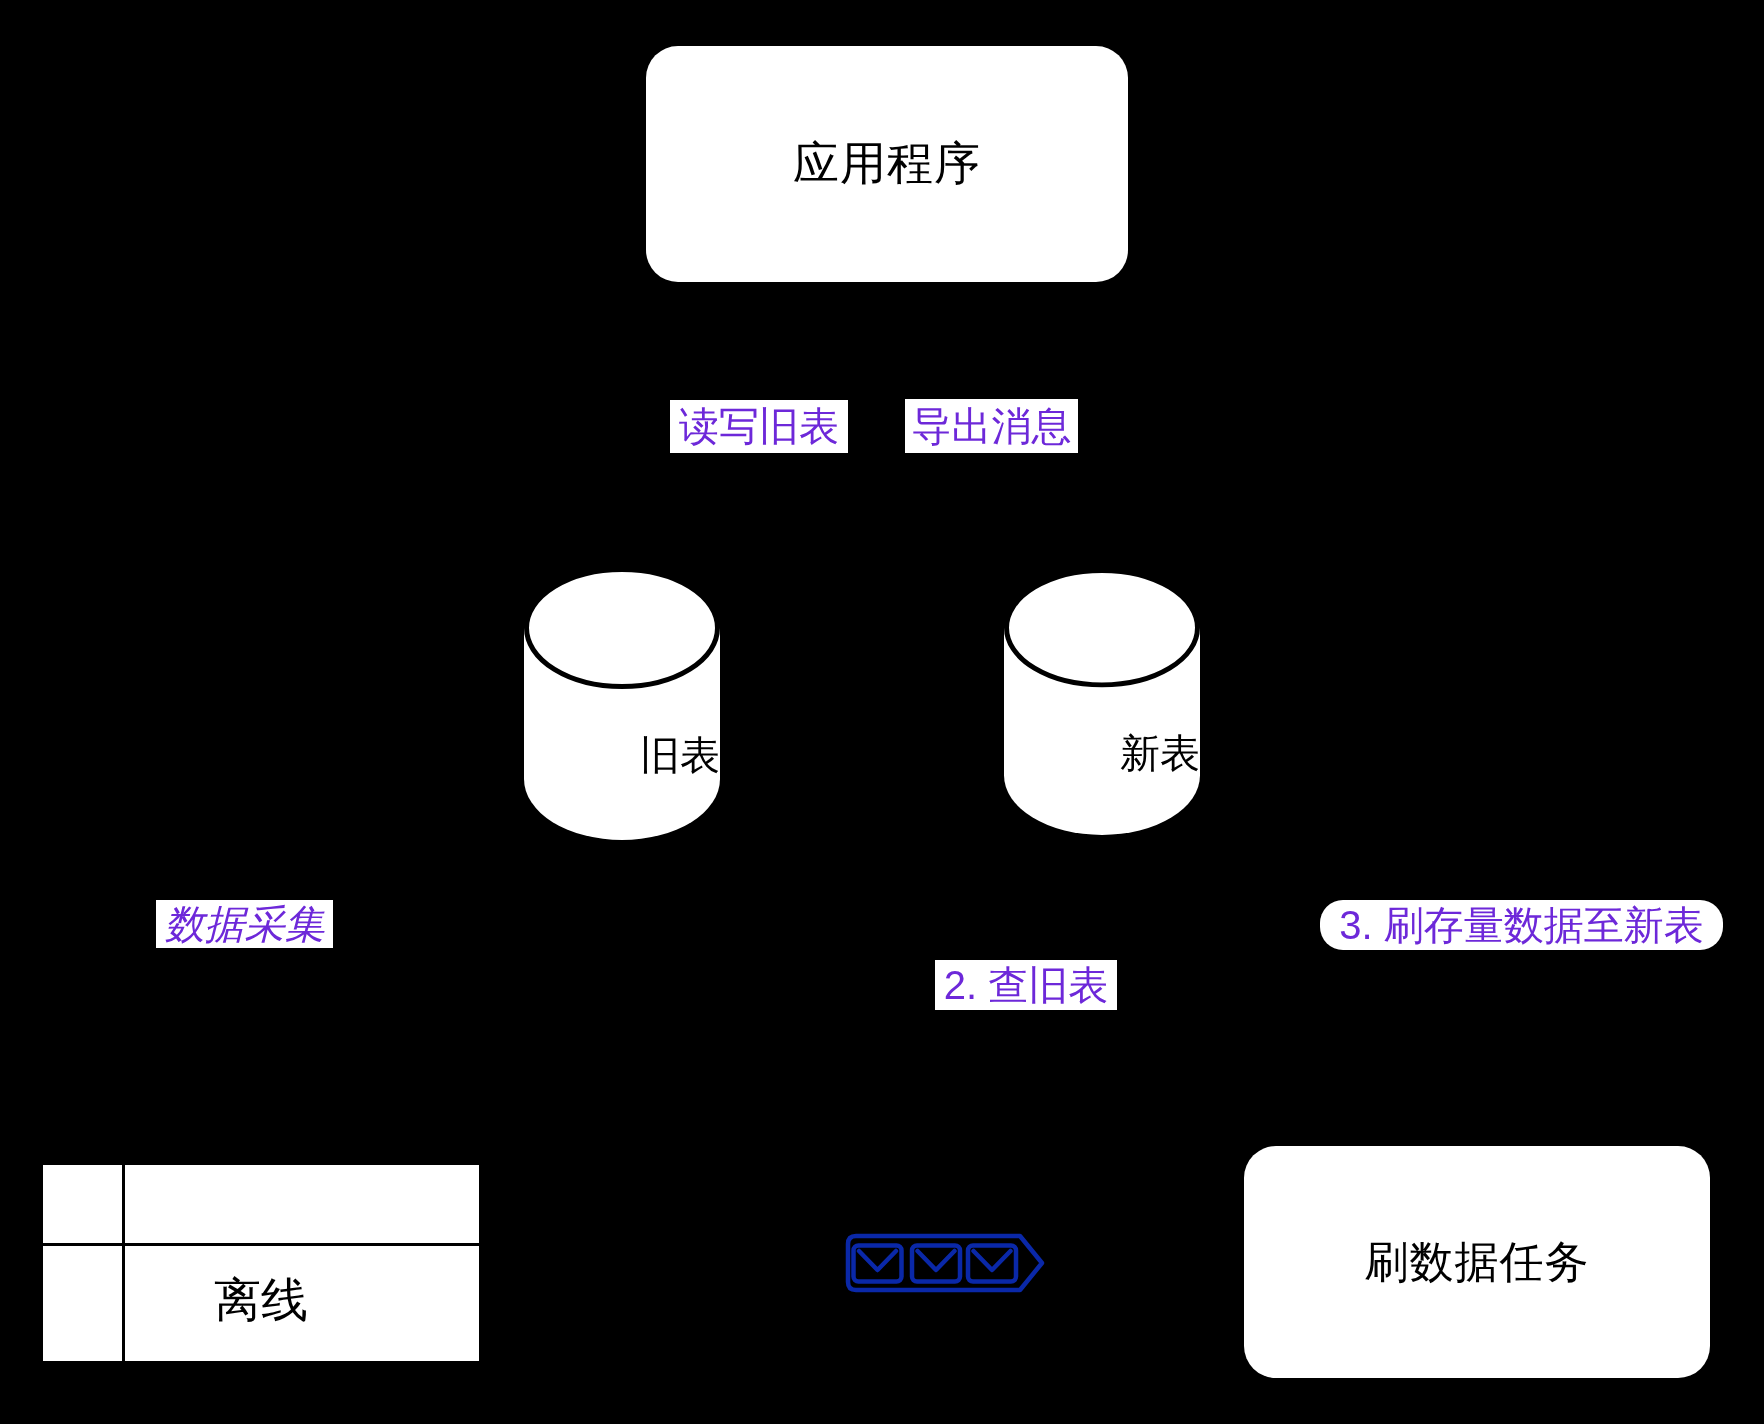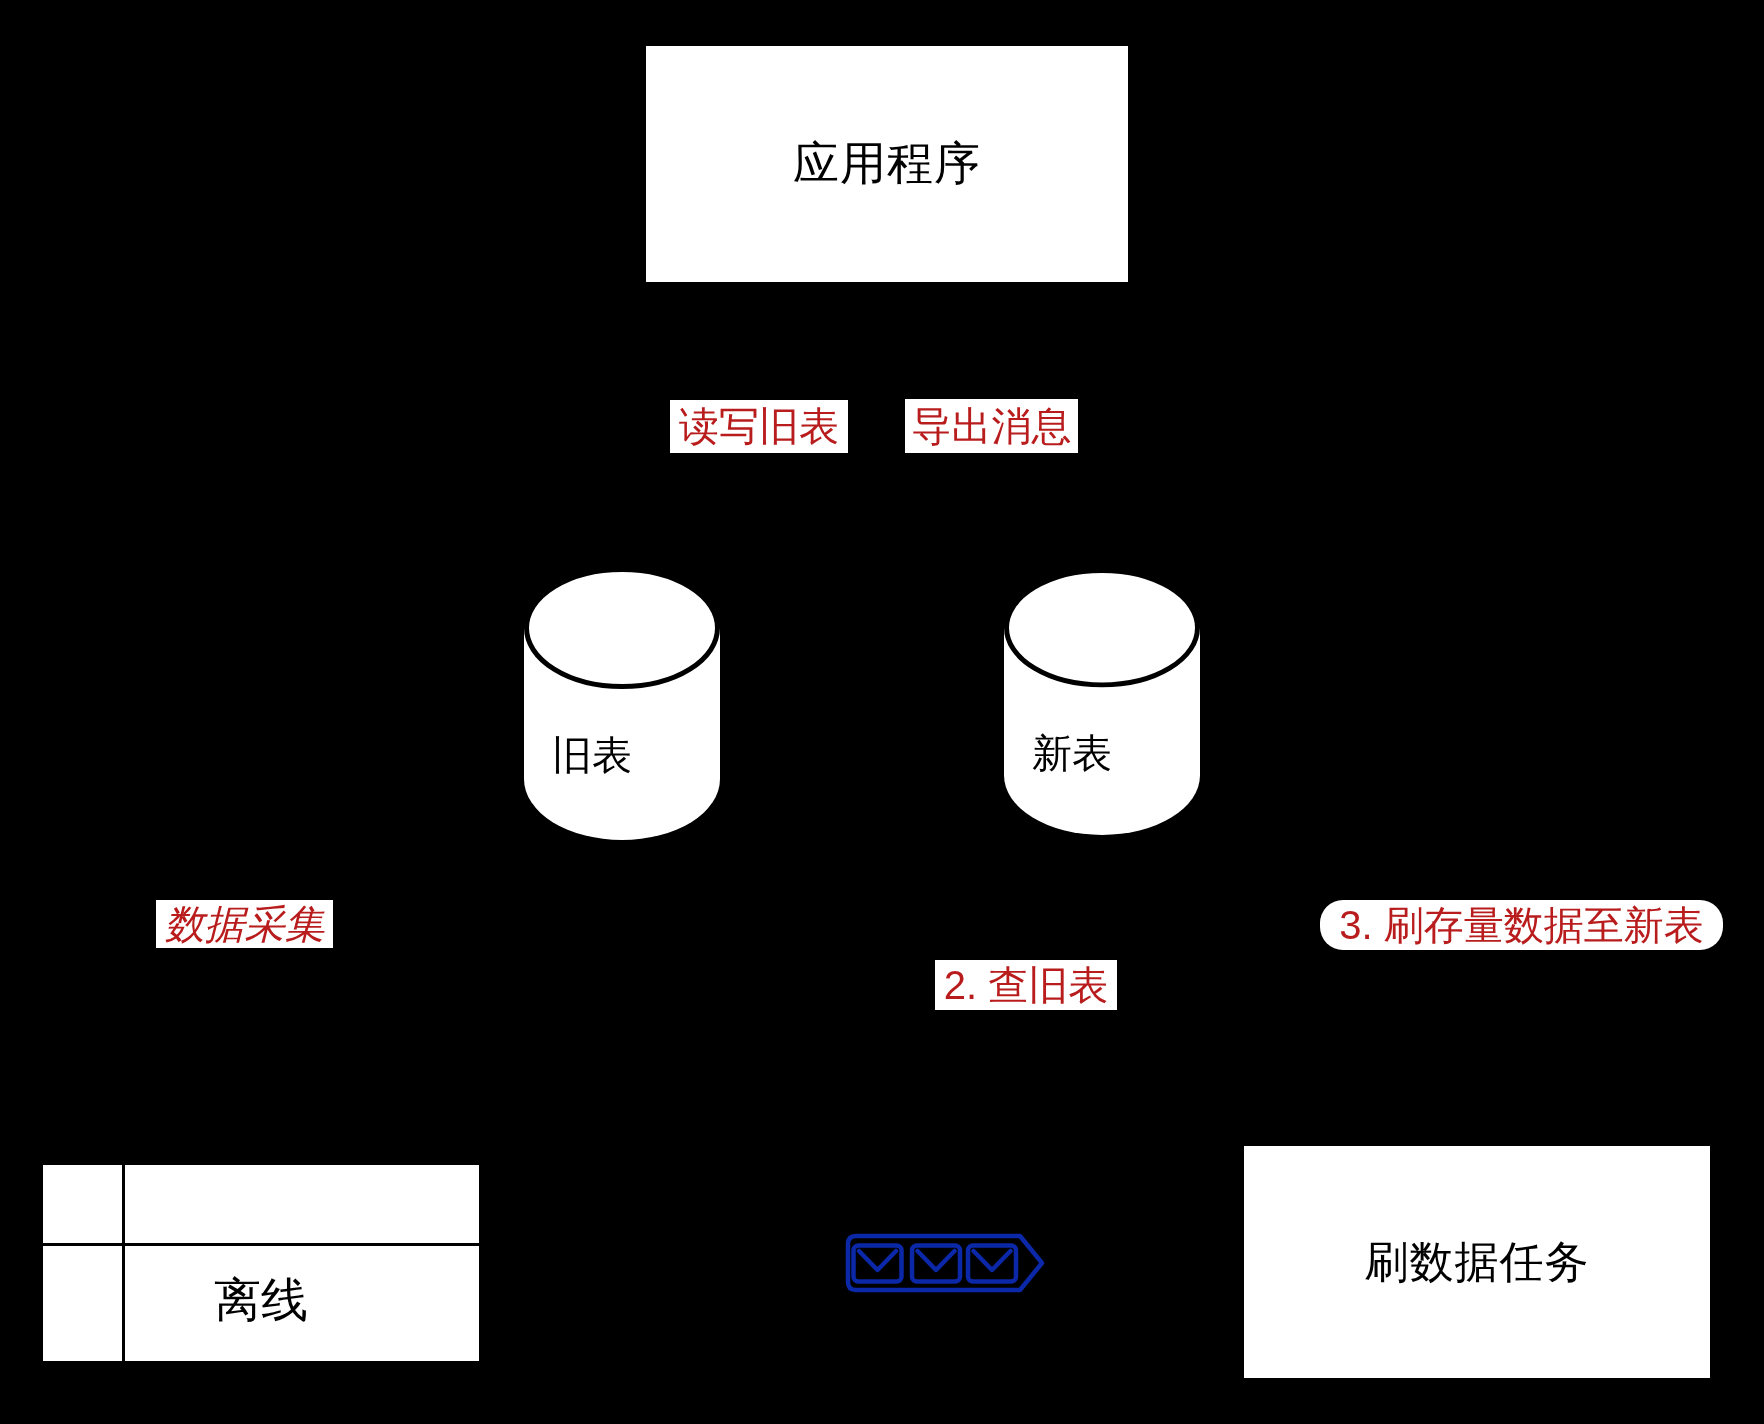"应用程序" .node { border-radius: none -> 32px }
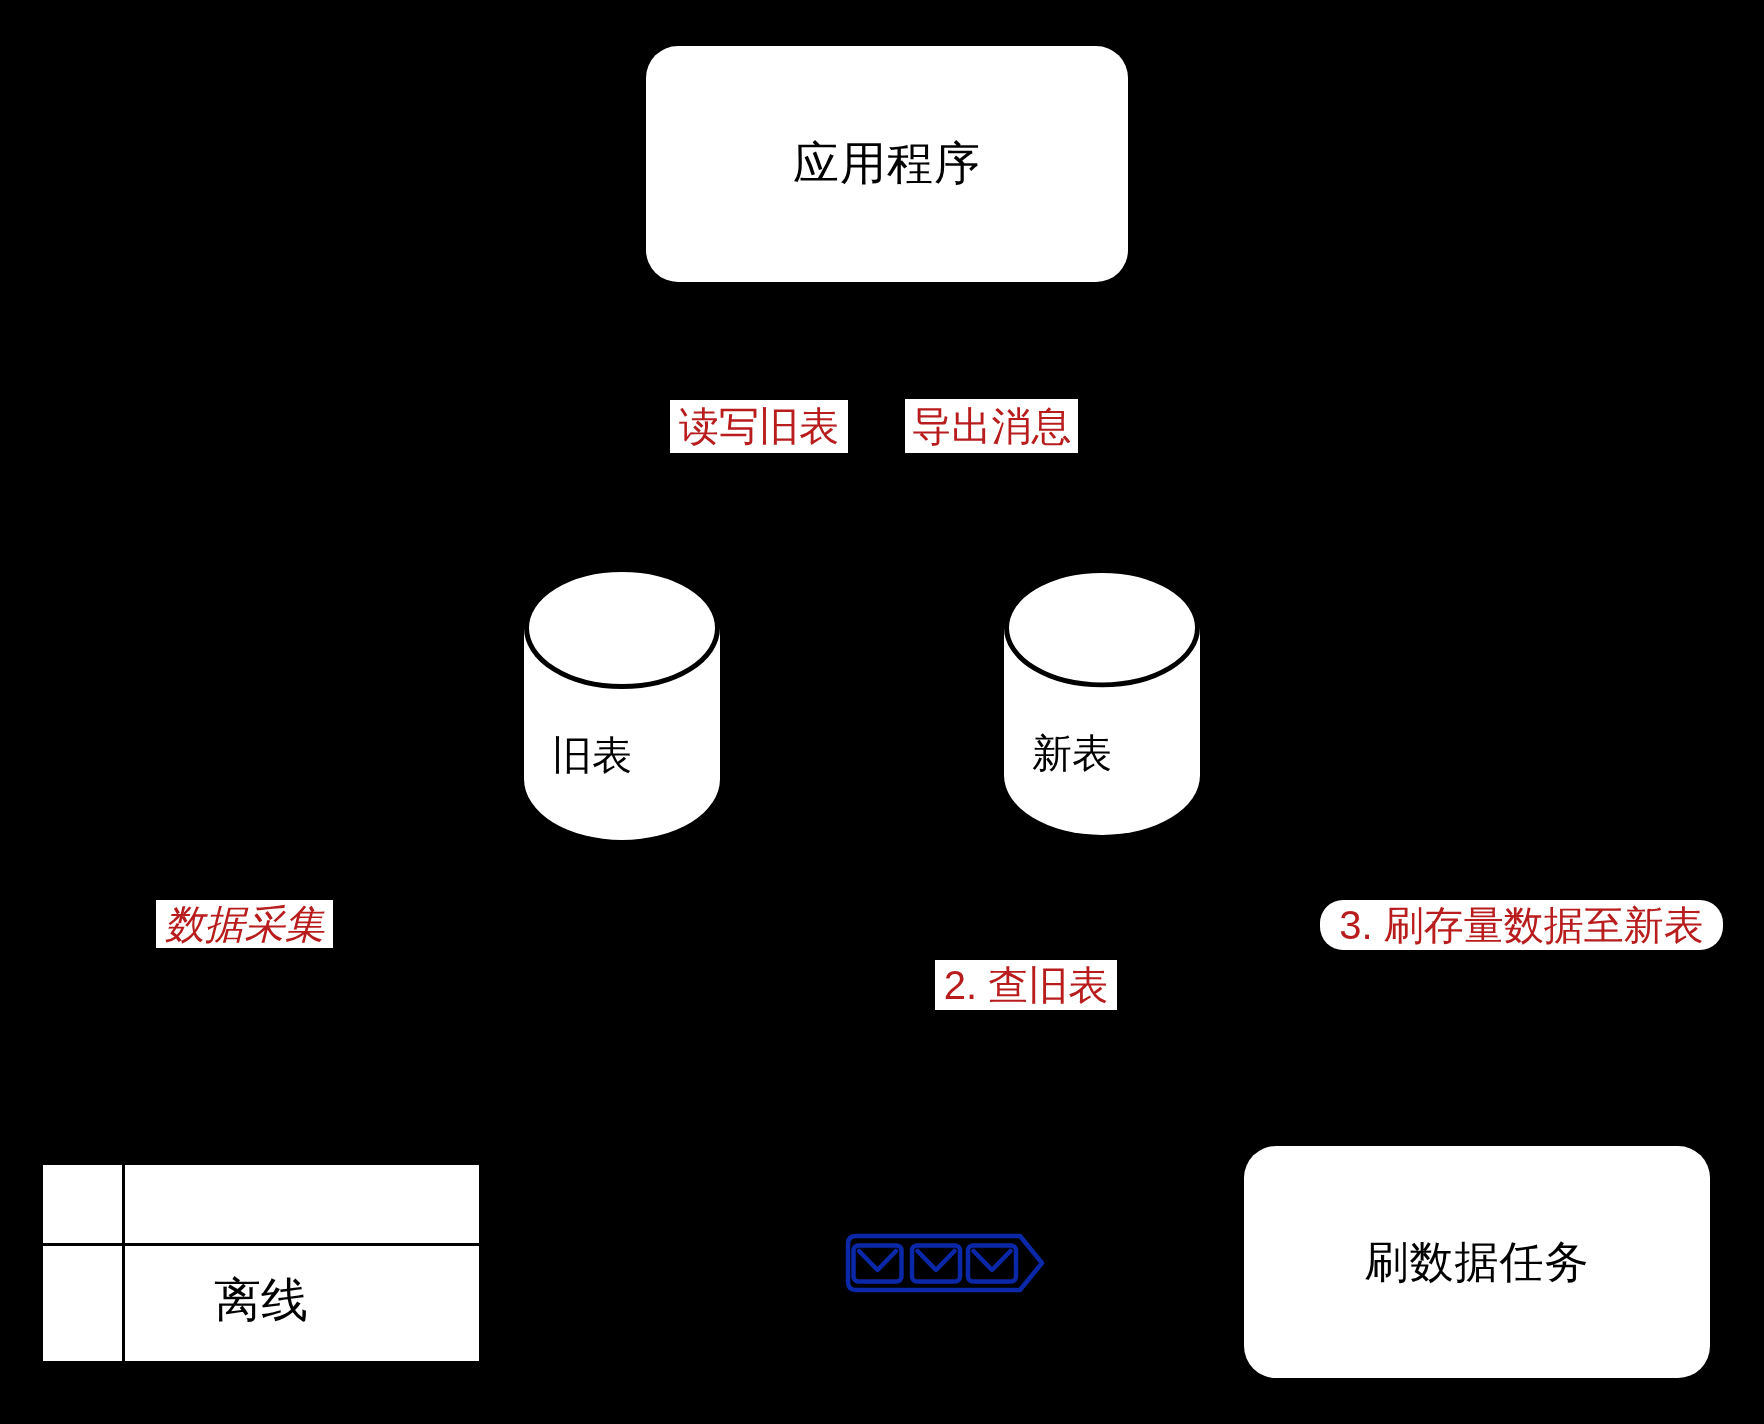"读写旧表" .lbl { color: #b91c1c -> #6d28d9 }
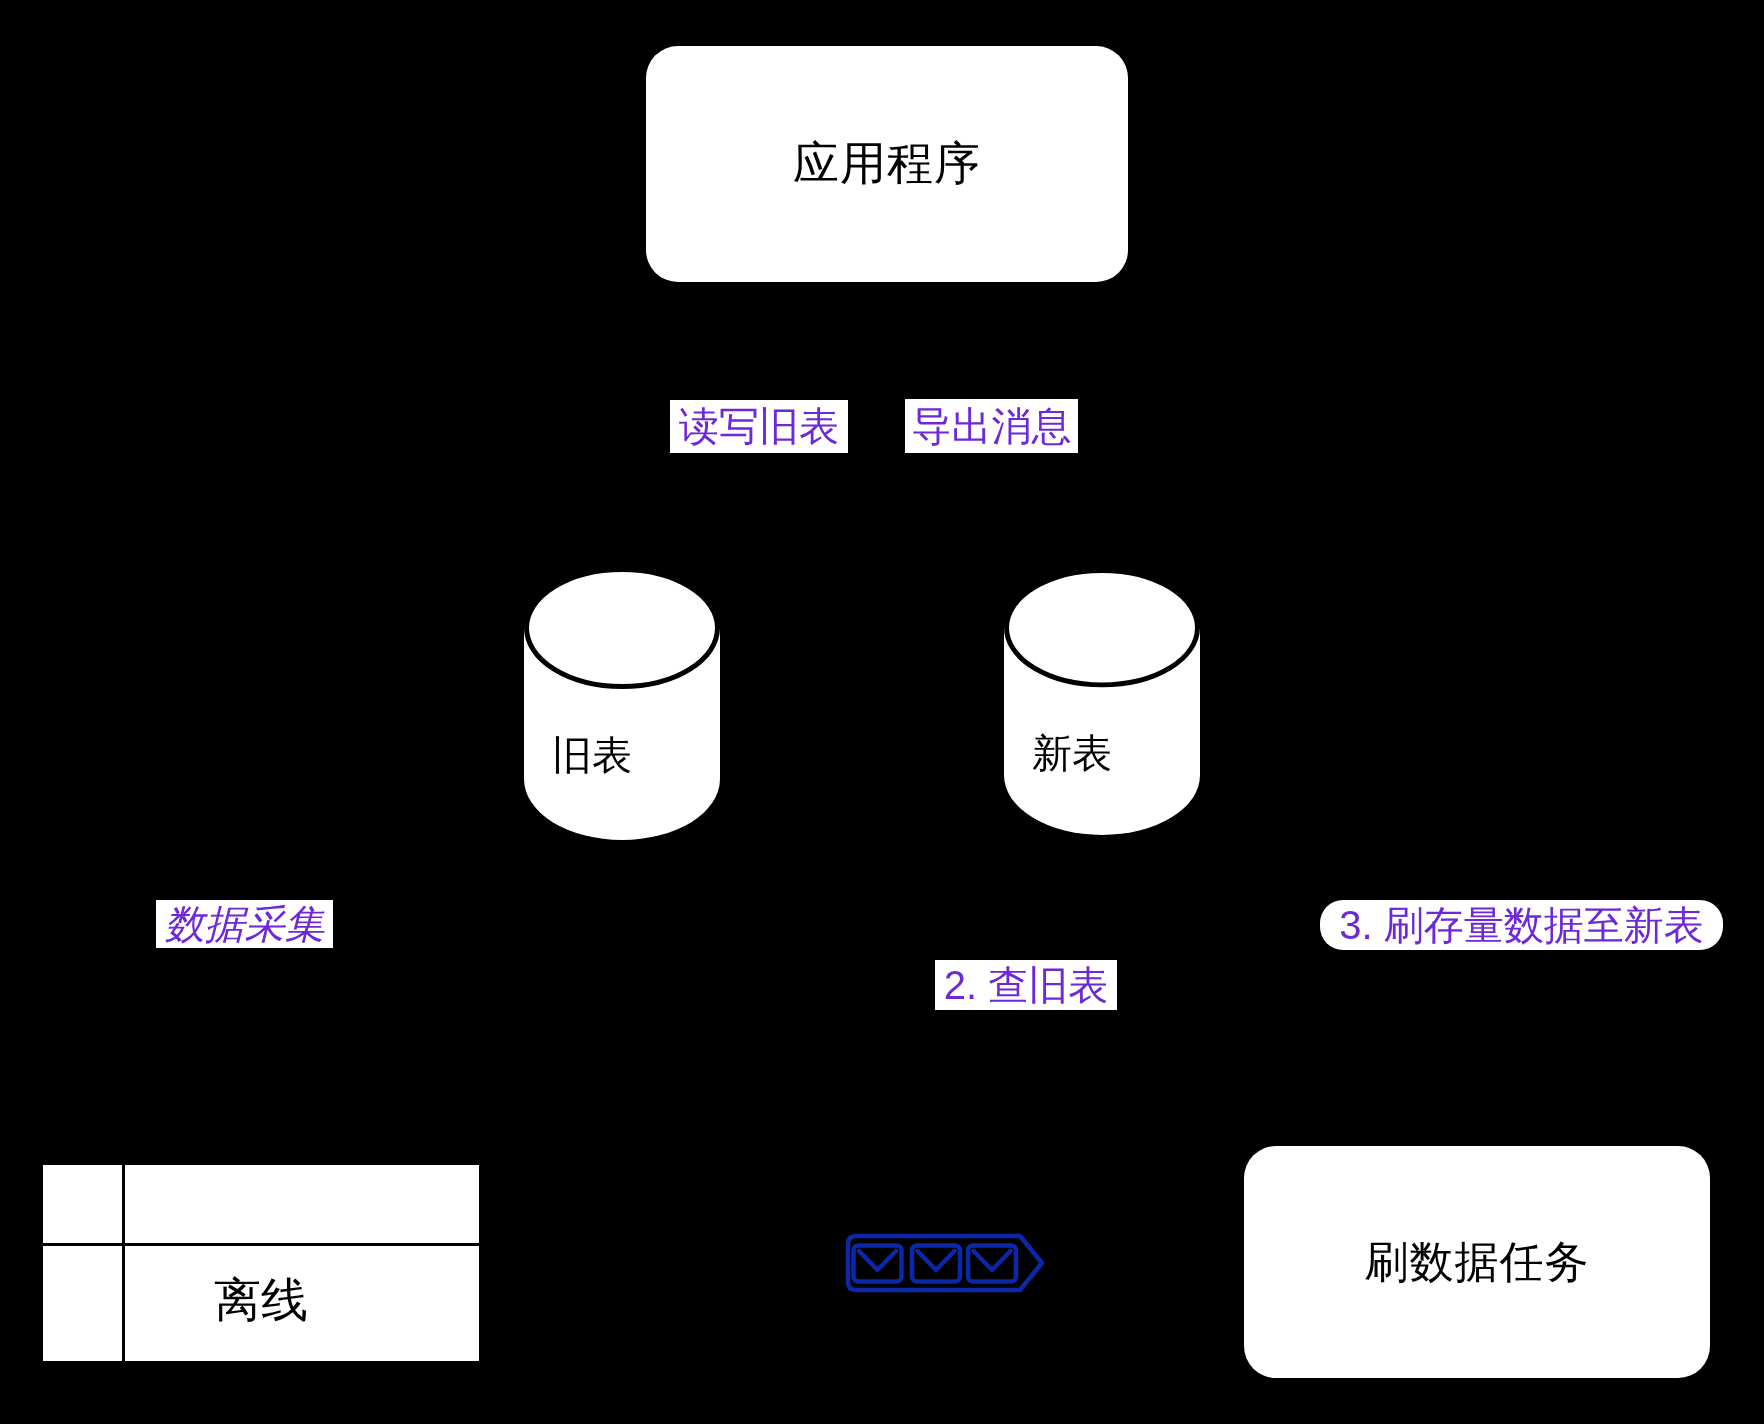"旧表" .cyl-label { margin-left: 28px -> none; text-align: left -> right }
